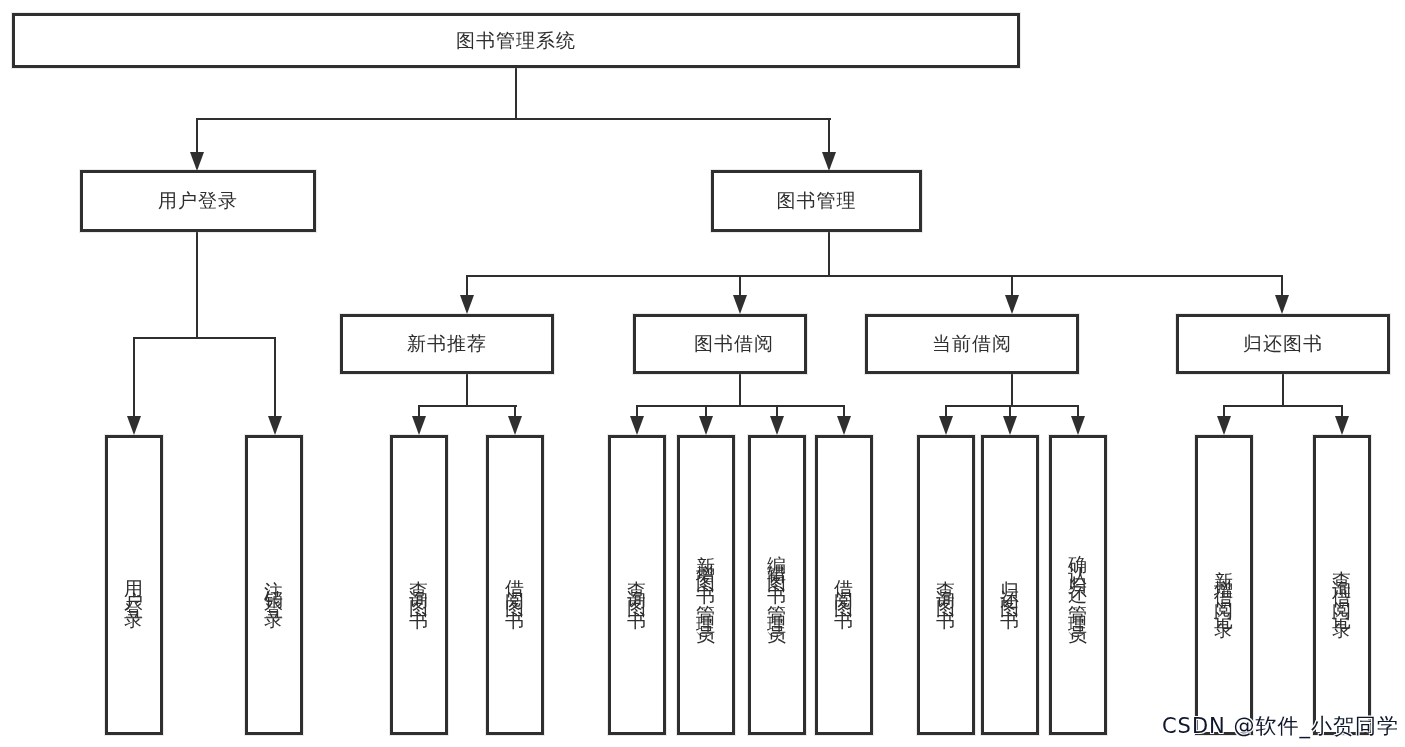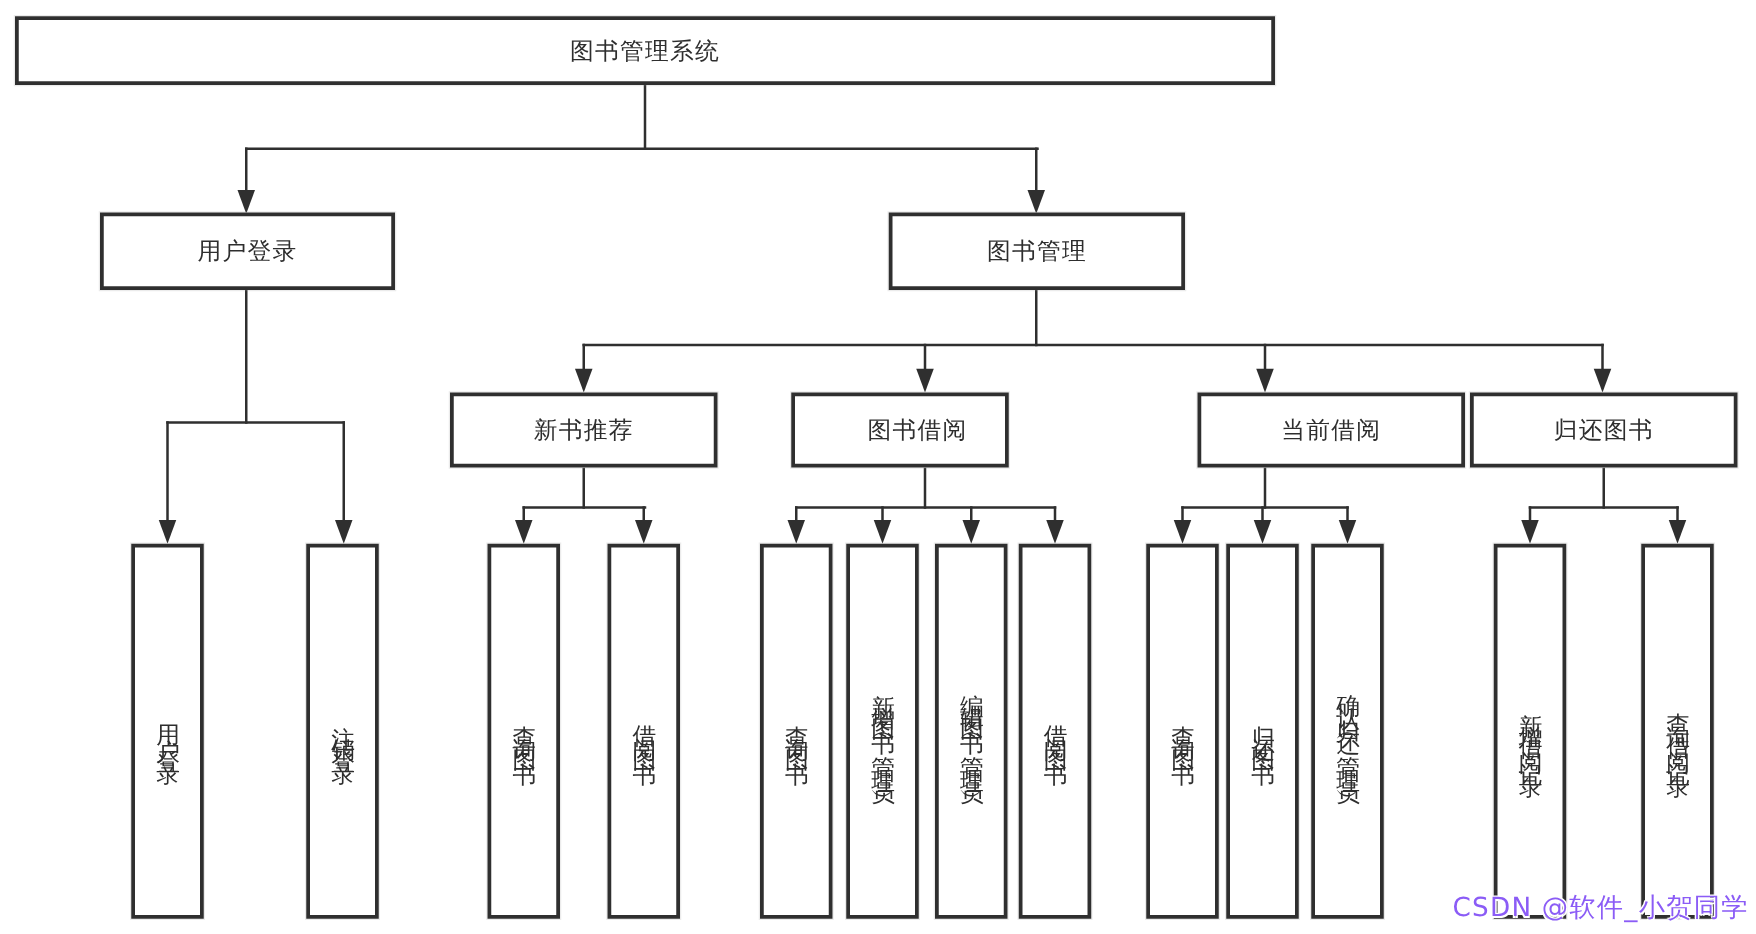"图书管理" div.box { width: 237px -> 211px }
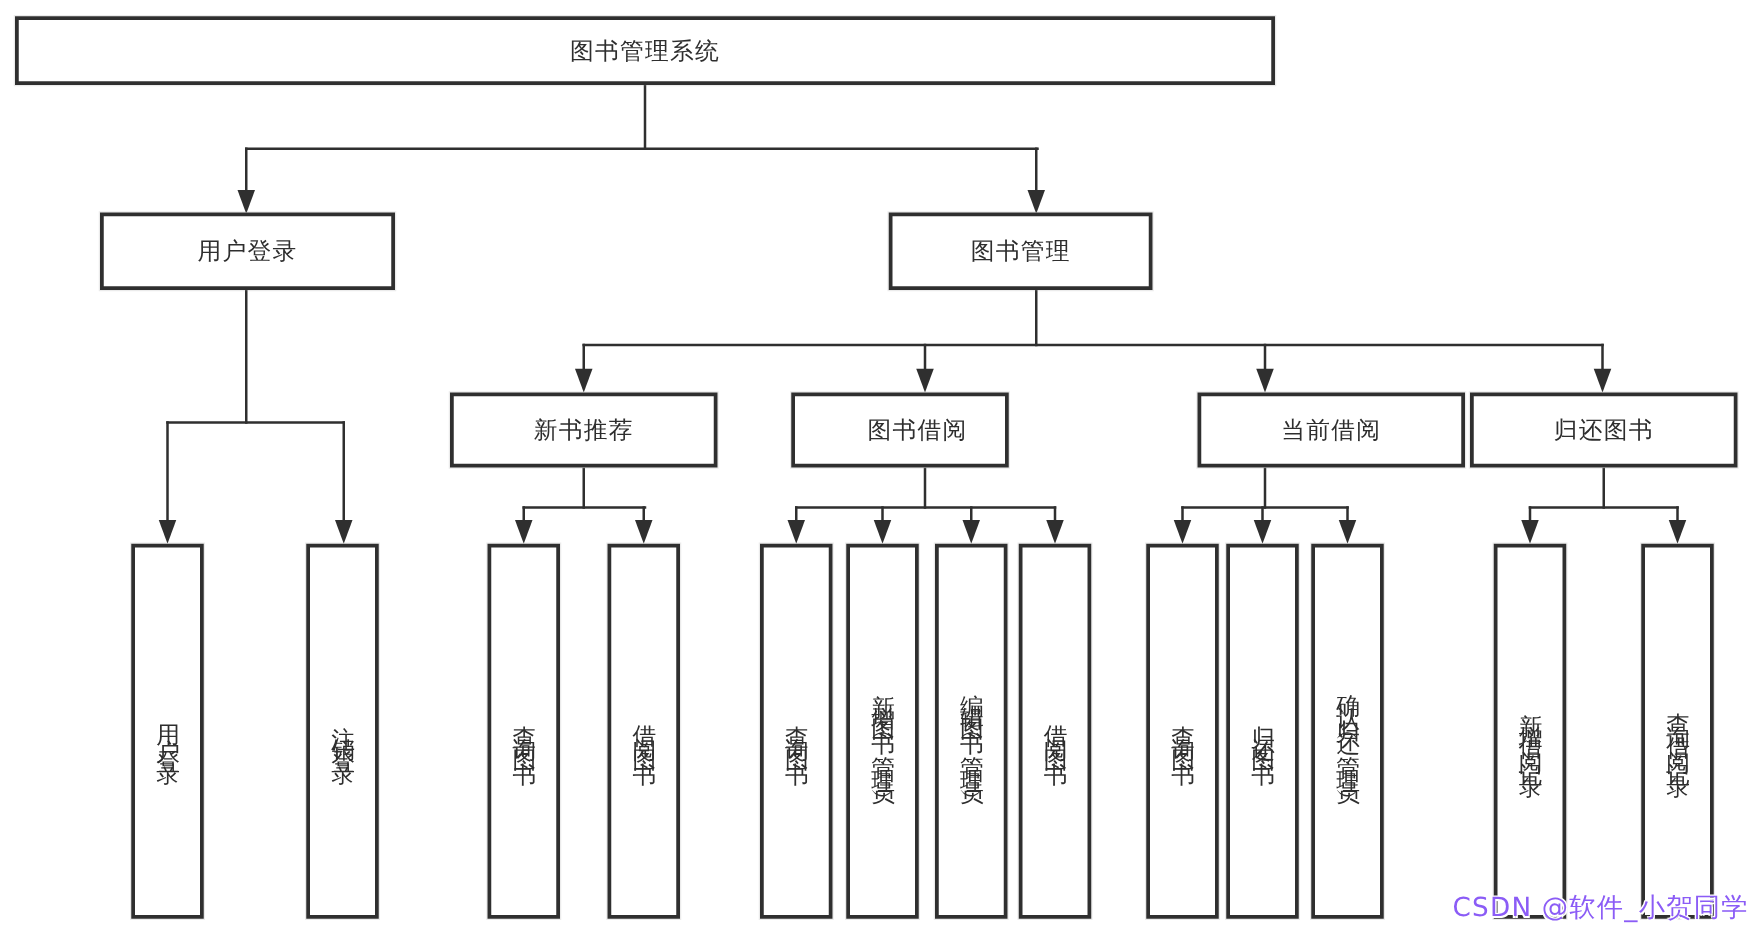"新书推荐" div.box { left: 360px -> 340px }
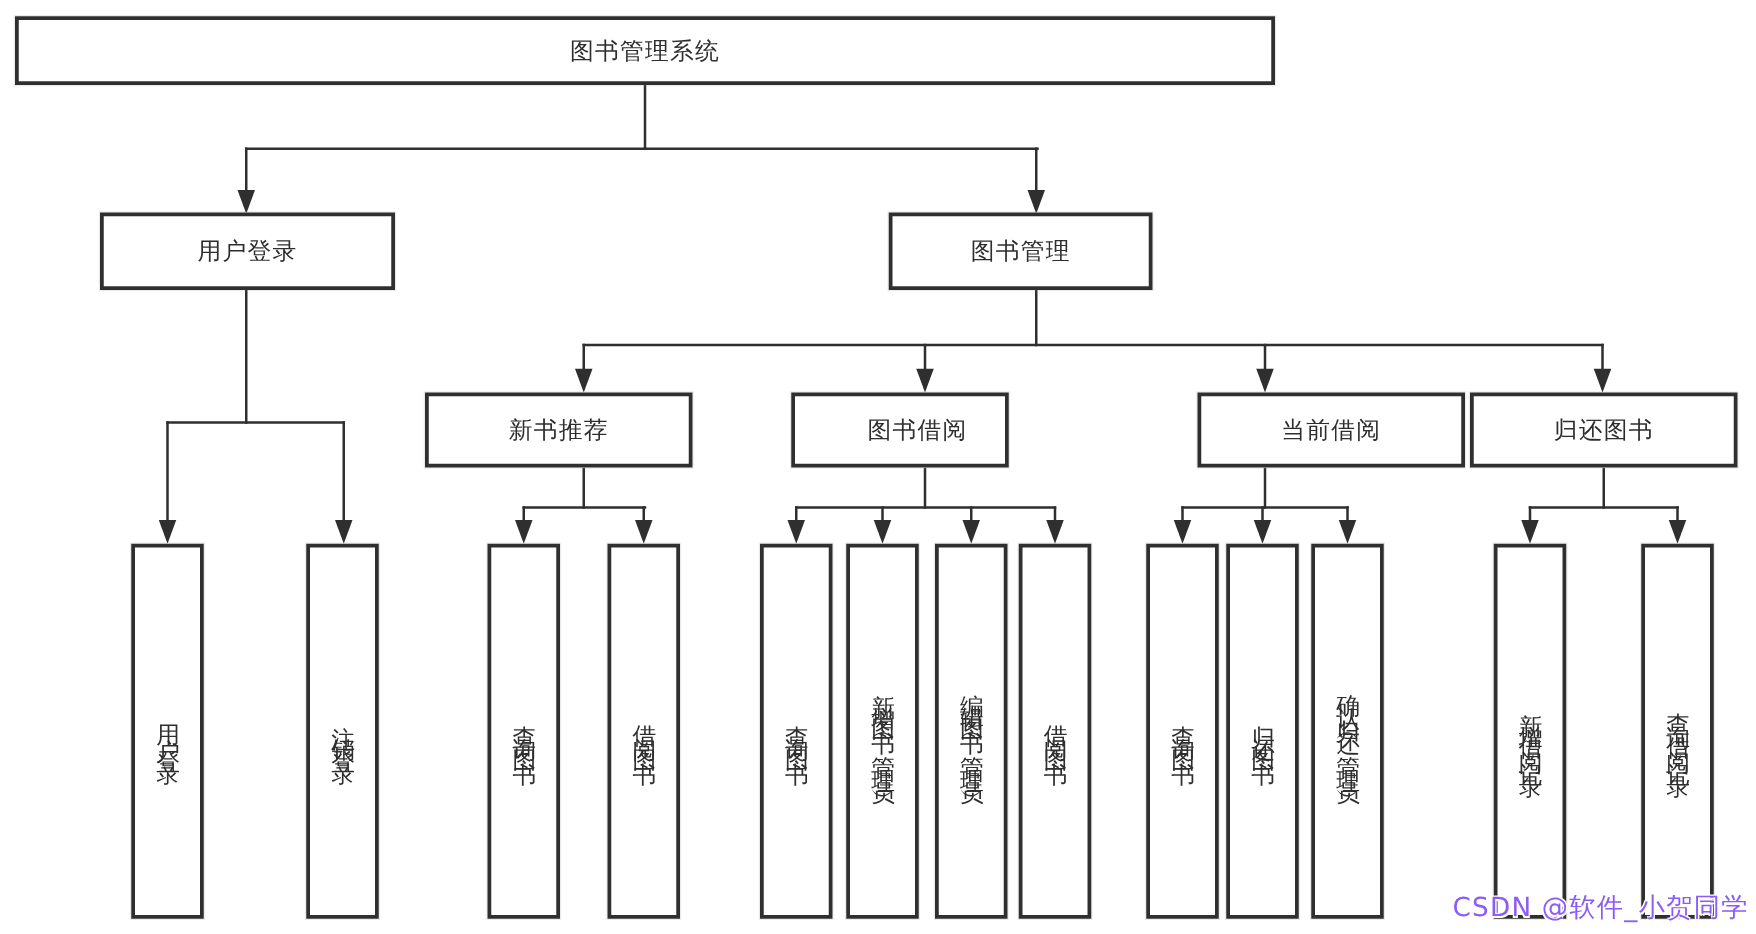"当前借阅" div.box { left: 958px -> 865px }
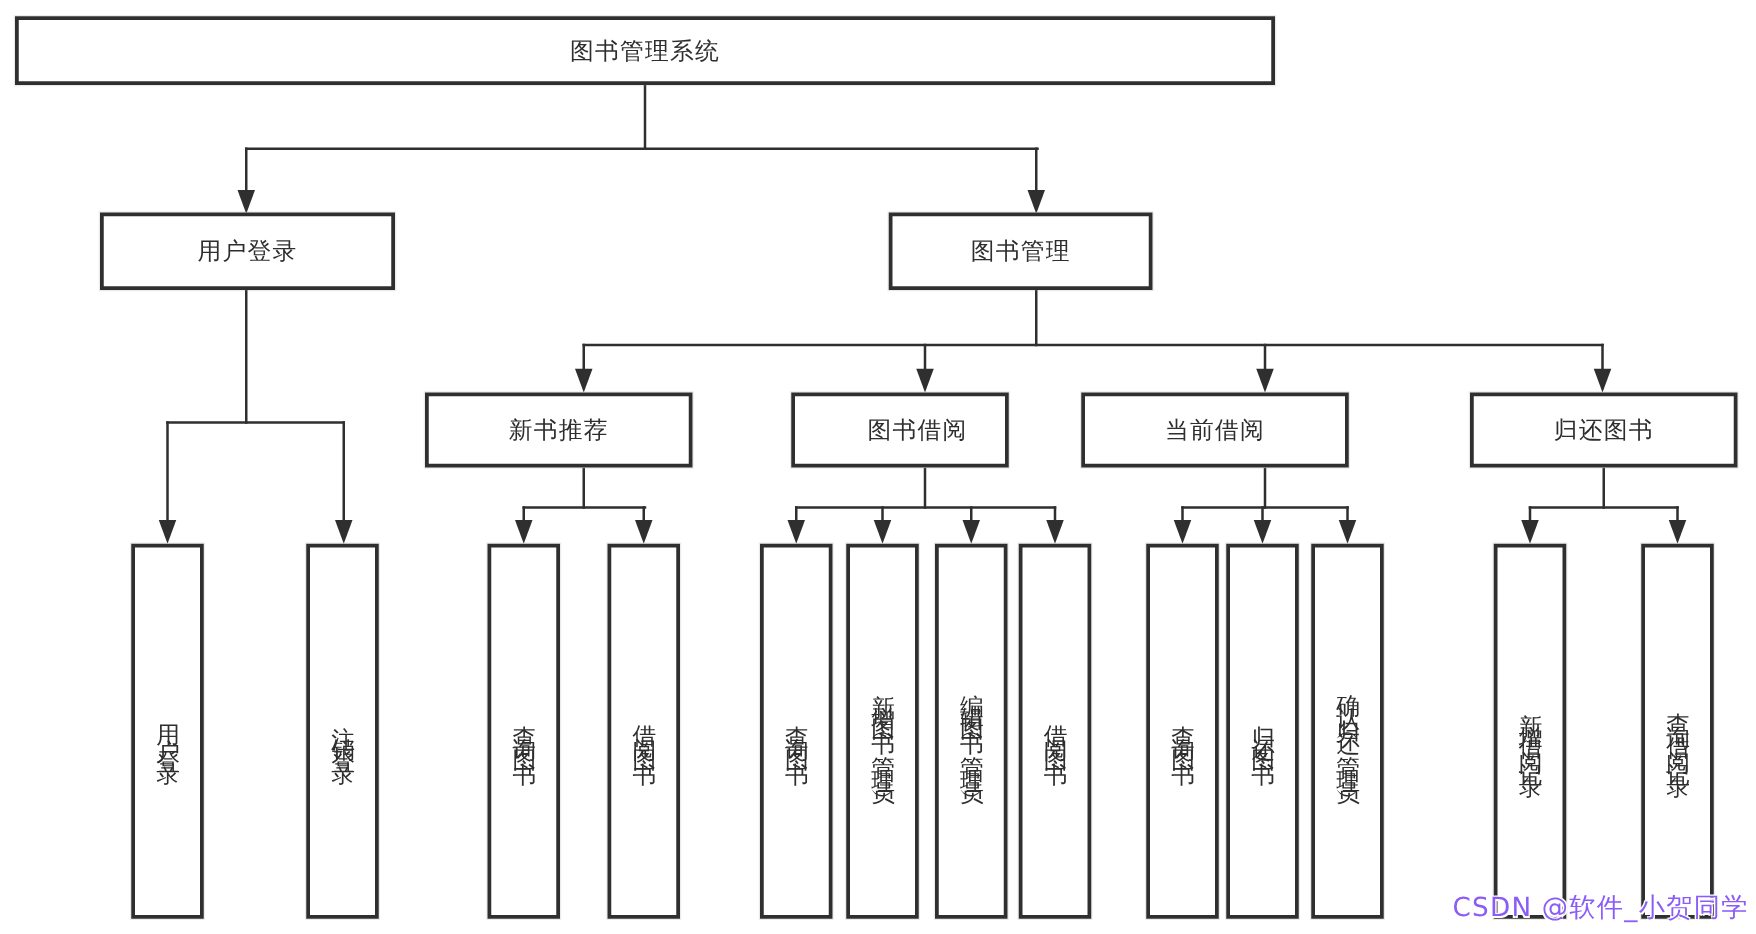"CSDN @软件_小贺同学" .watermark { color: #8b5cf6 -> #0f172a }
